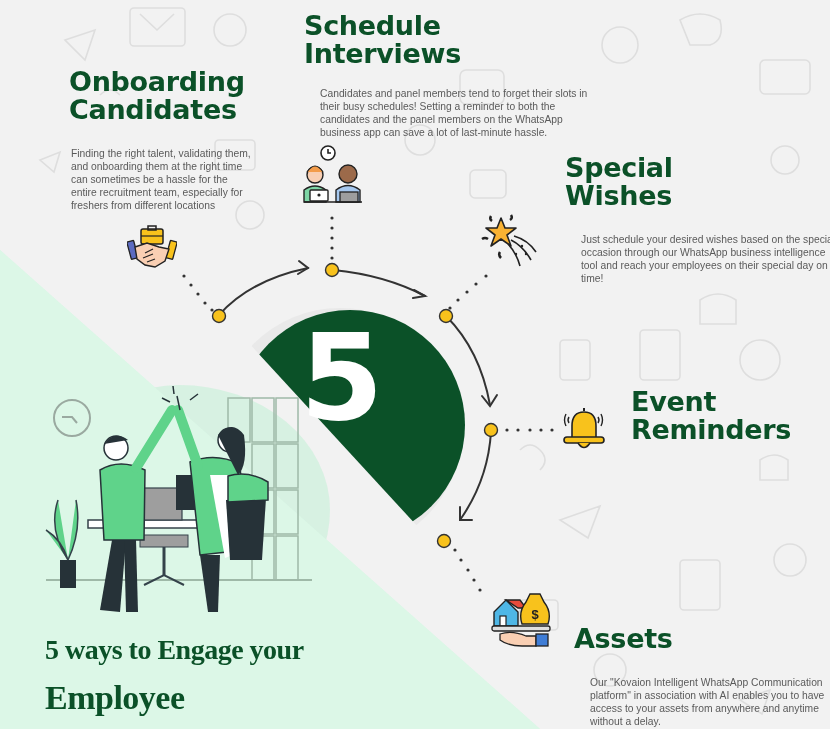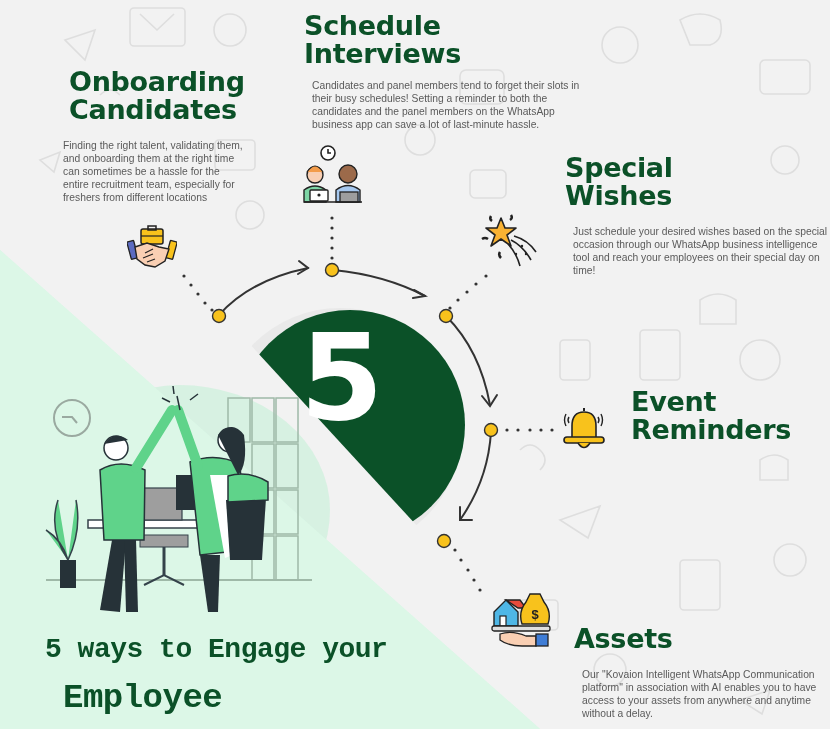"Candidates and panel members tend" .section-desc { margin: 8px -> 16px }
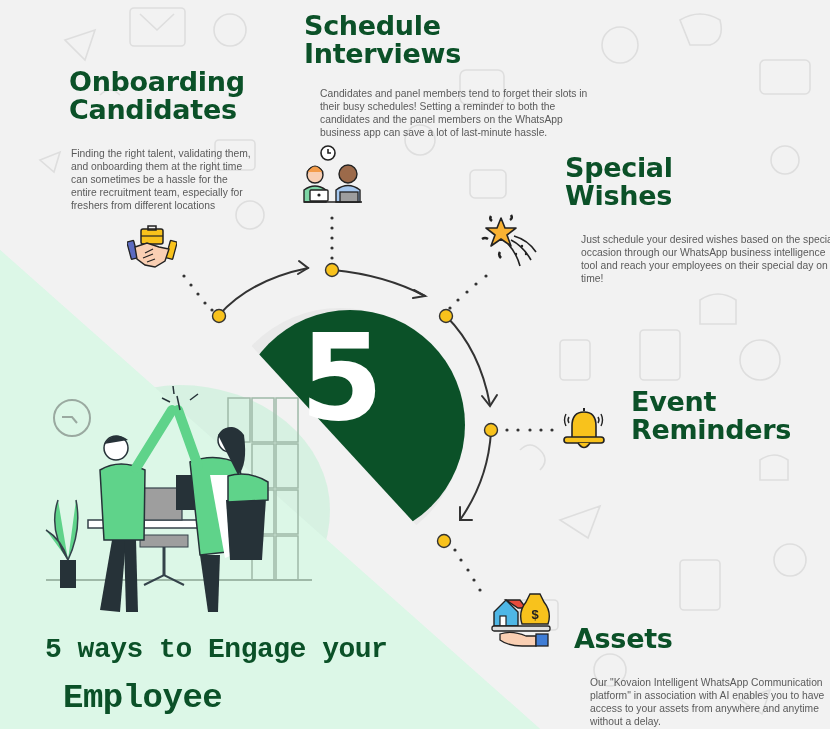"5 ways to Engage your" .hero-title { font-family: Liberation Mono, monospace -> Liberation Serif, serif }
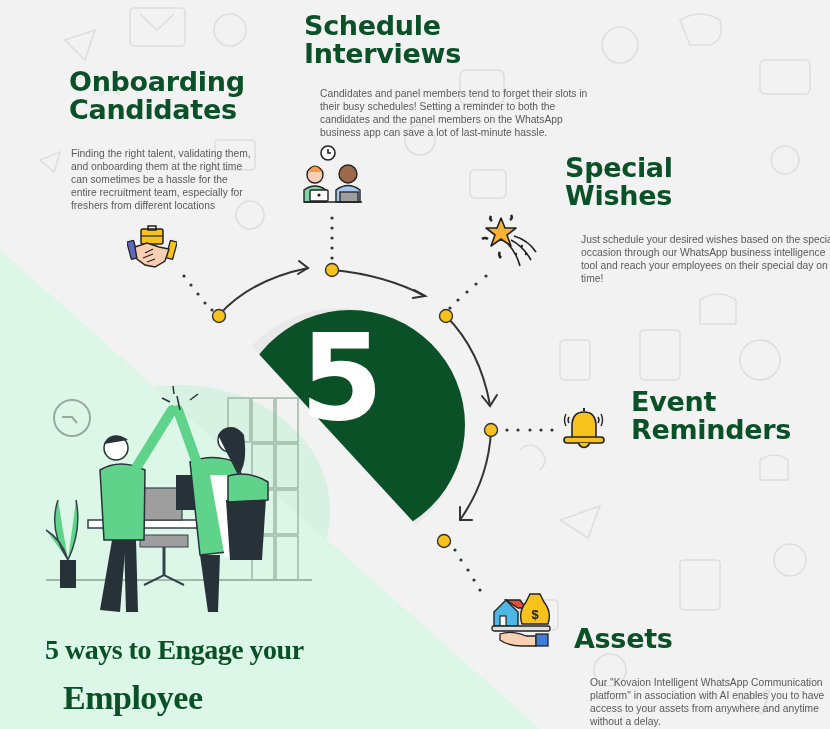"Employee" h1.hero-title { margin-left: 18px -> none }
